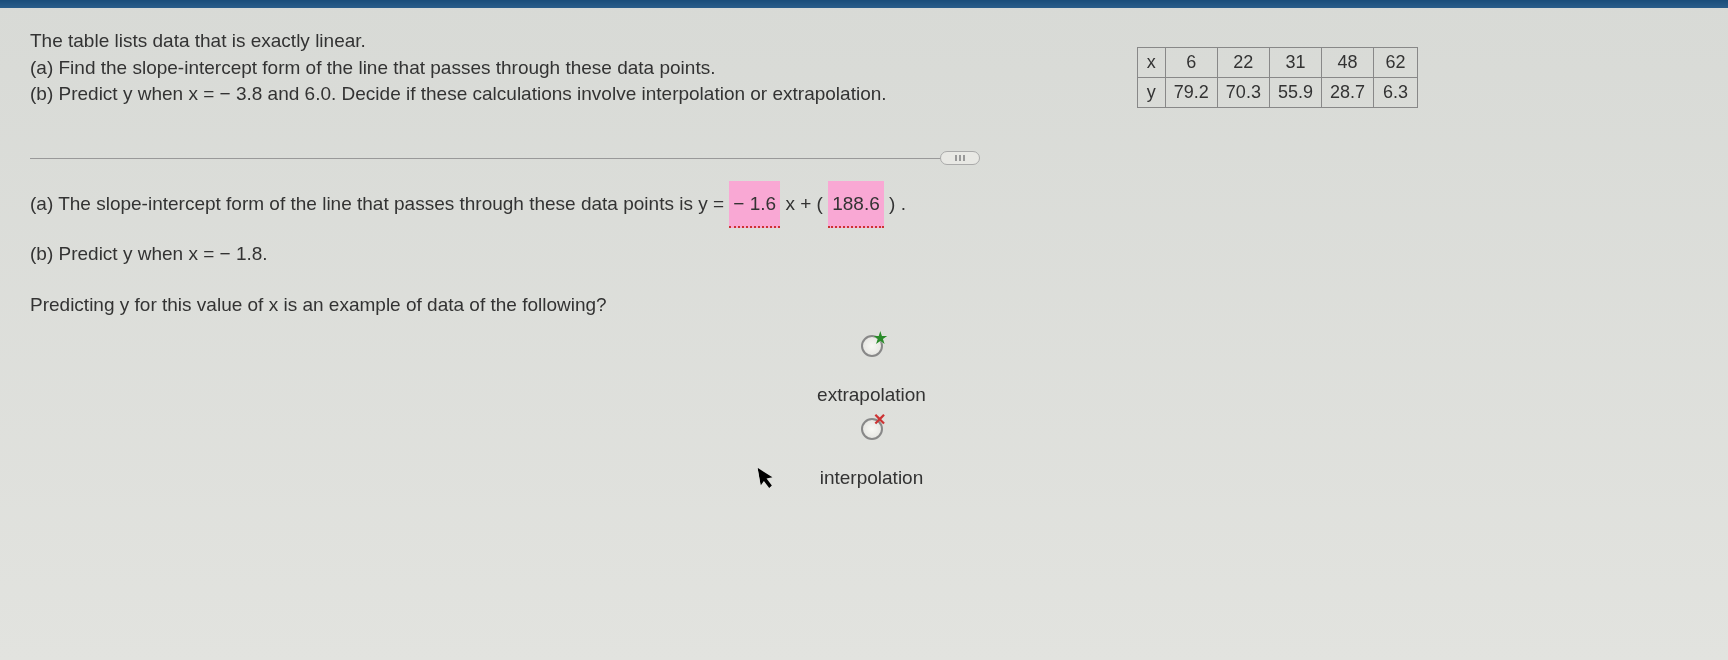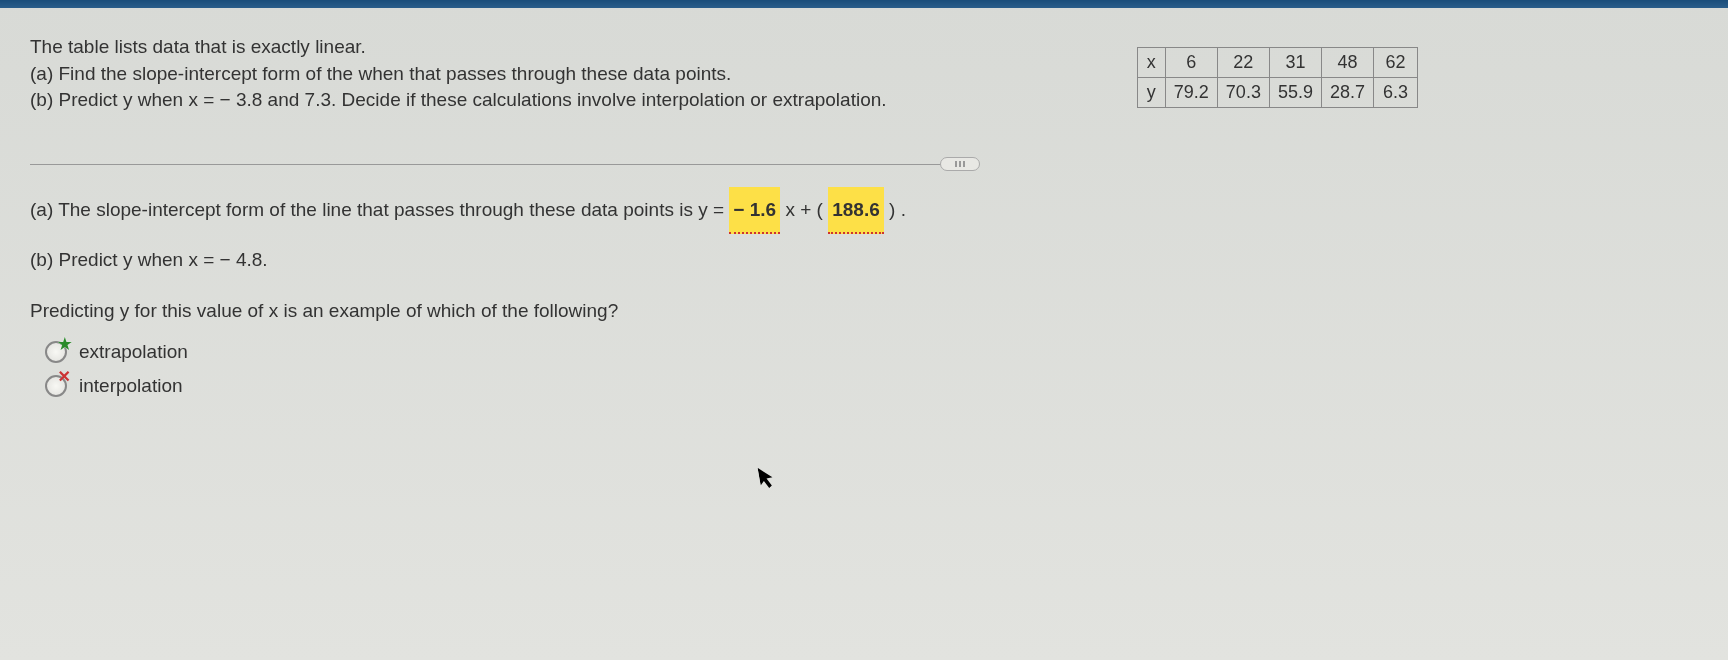"The table lists data that" .header-section { align-items: center -> flex-end; margin-top: 14px -> 8px }
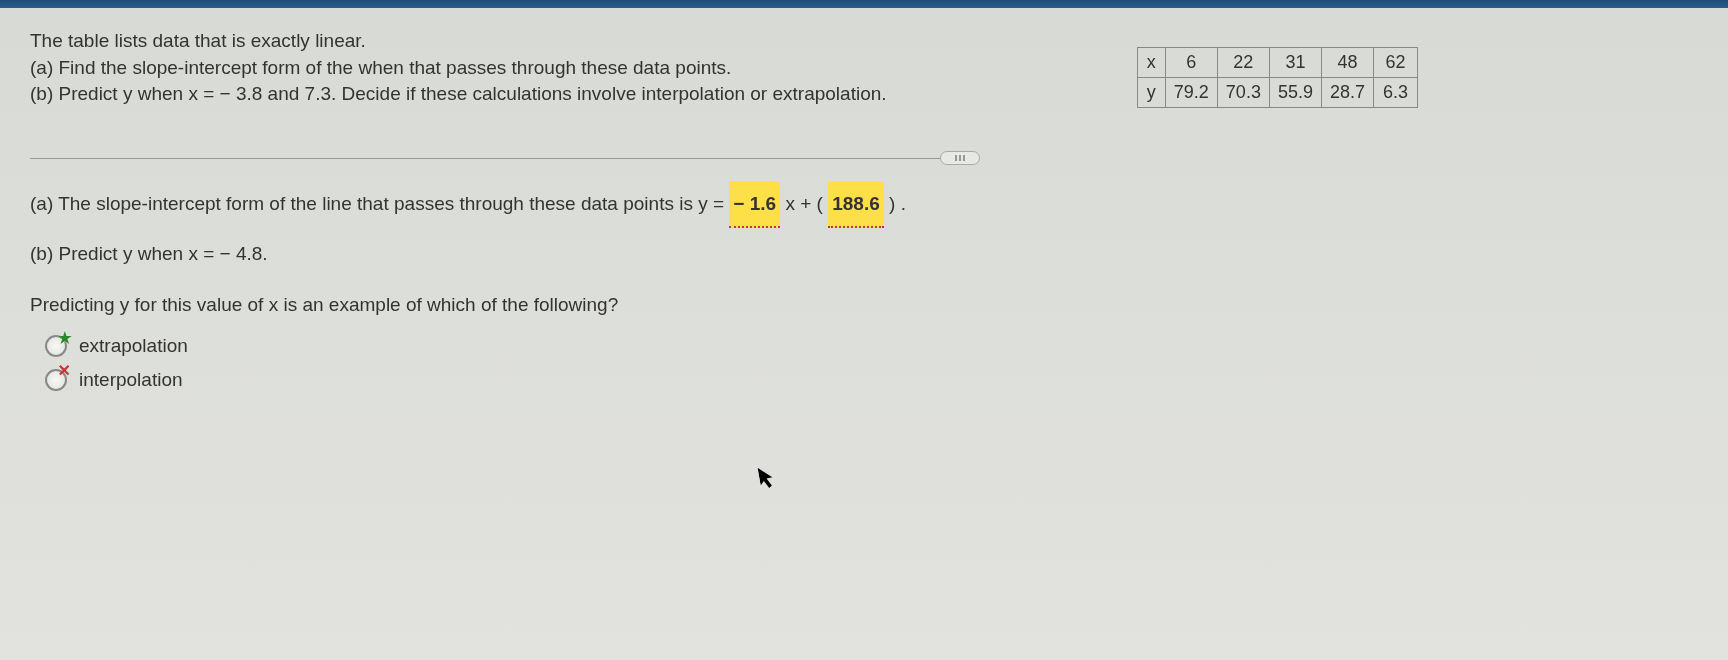"(a) Find the slope-intercept form" p { text: when -> line }
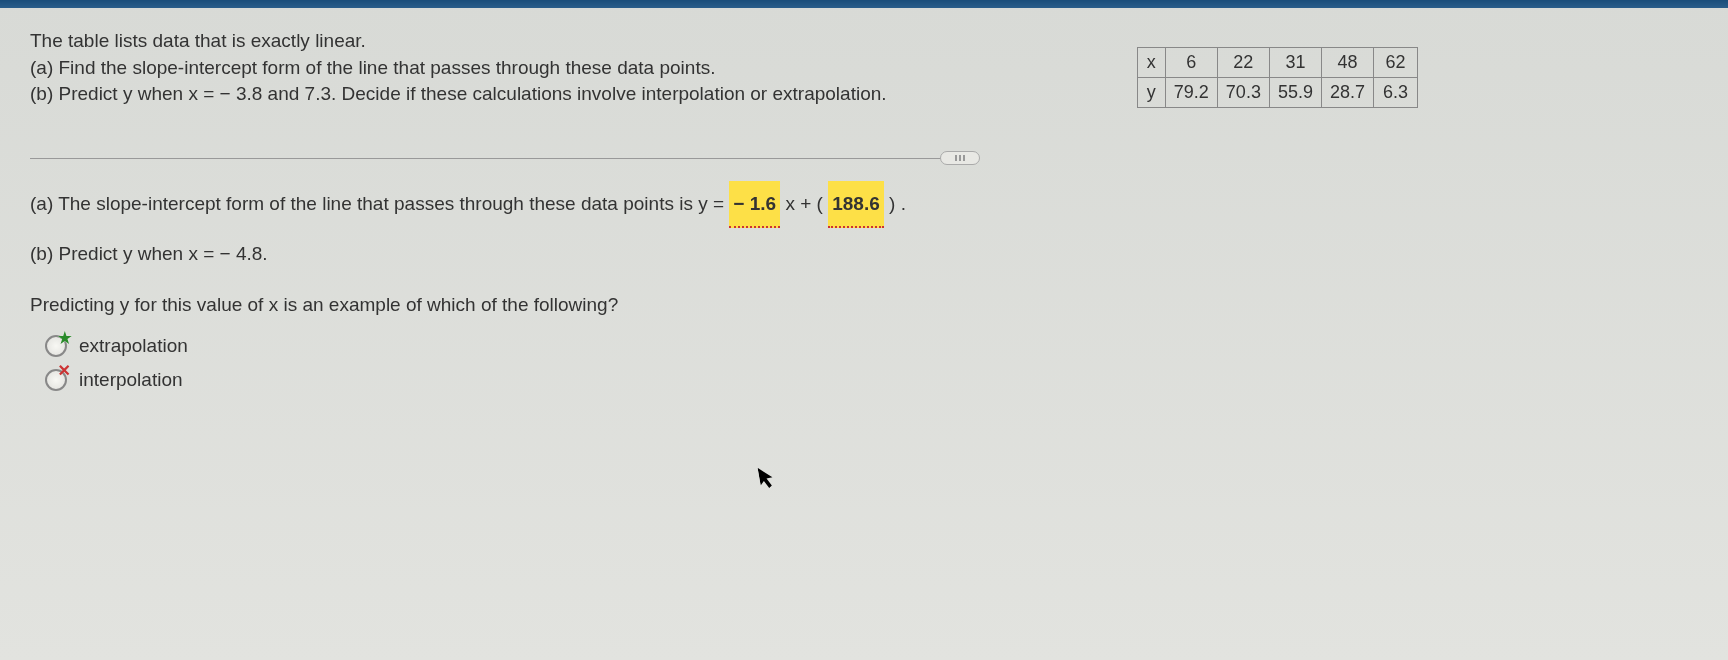"(b) Predict y when x = − 3.8" p { text: 7.3 -> 6.0 }
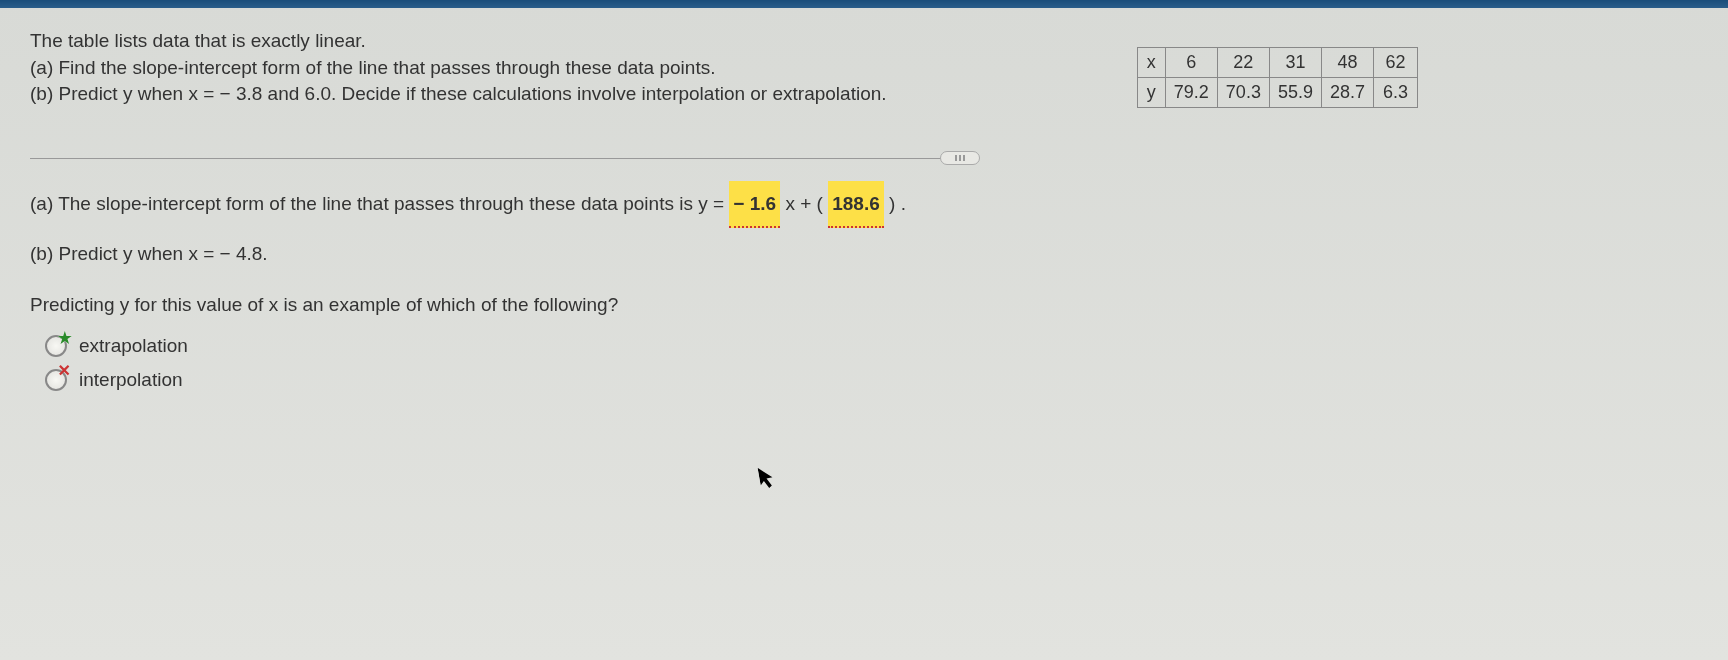"− 1.6" .answer-highlight { background: #fde047 -> #f9a8d4; font-weight: bold -> none }
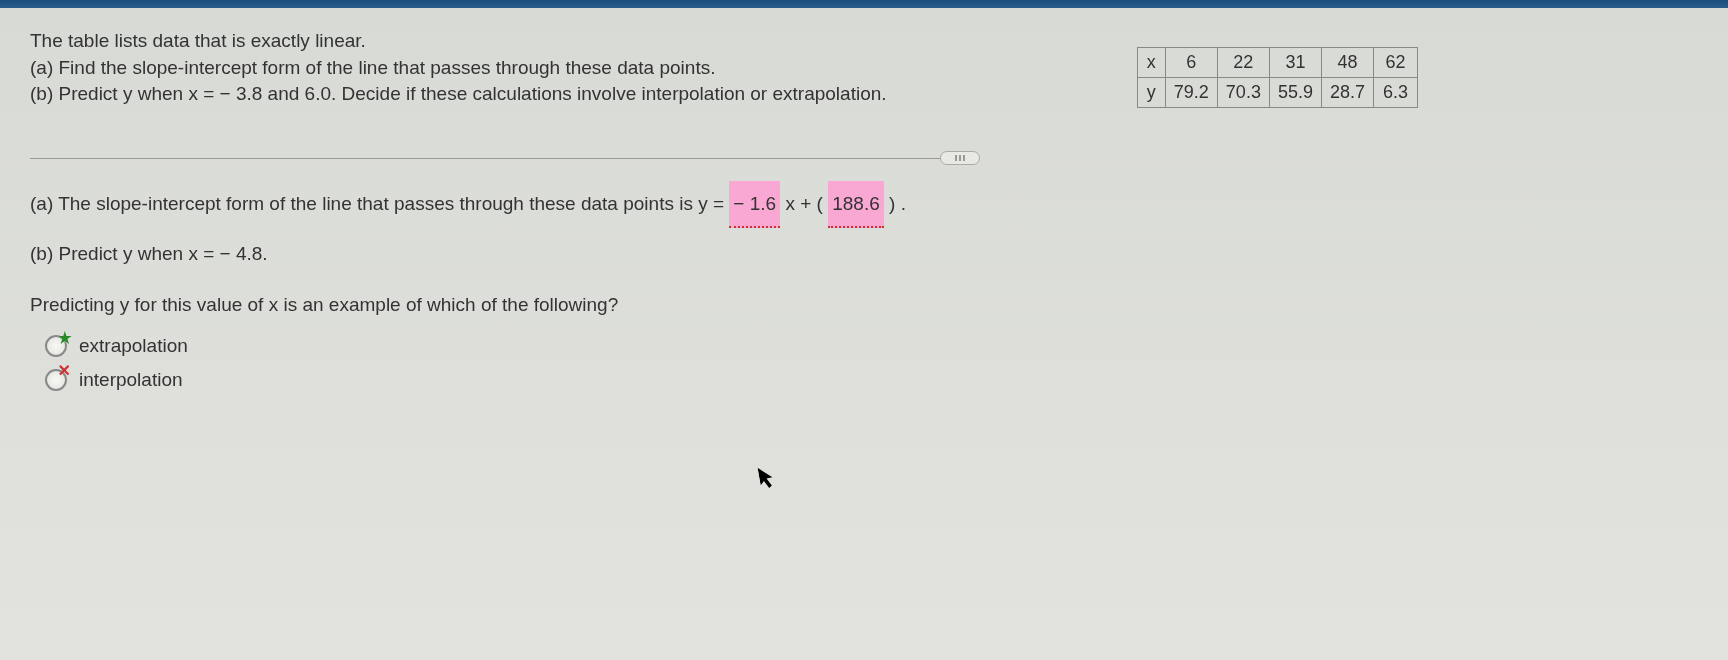"(b) Predict y when x = − 4.8." p { text: 4.8 -> 1.8 }
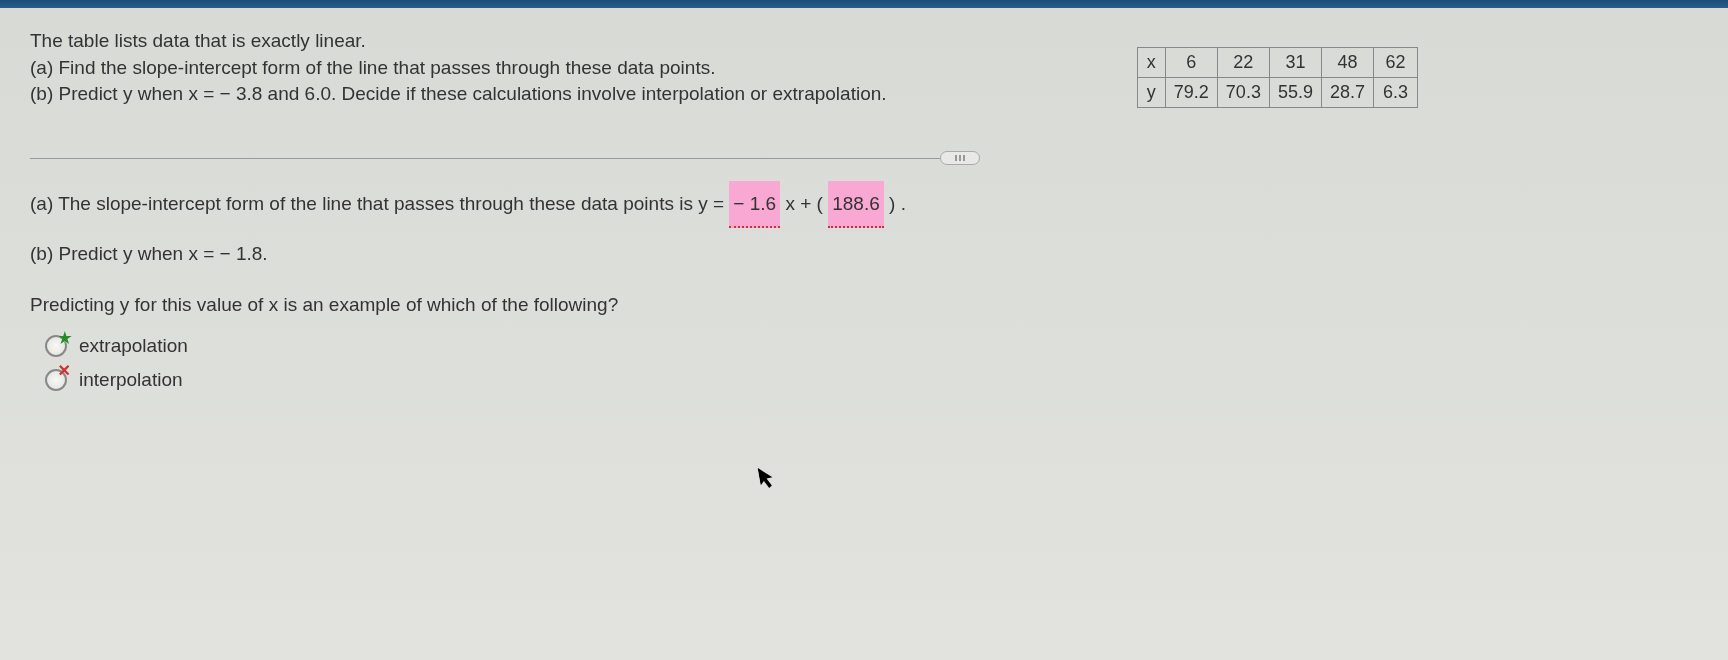"Predicting y for this value" p { text: which -> data }
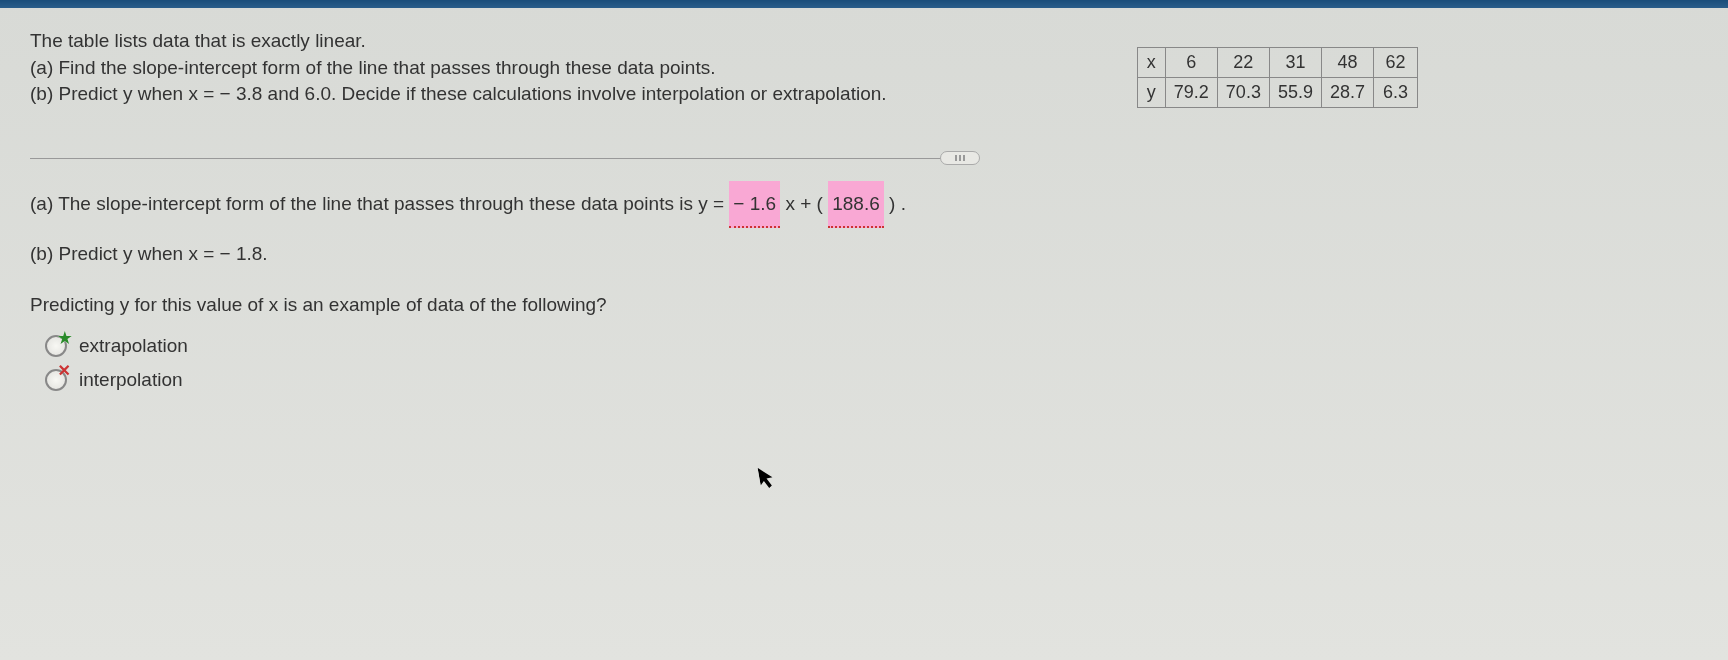"extrapolation" .radio-option { flex-direction: none -> column; gap: 12px -> 27px }
